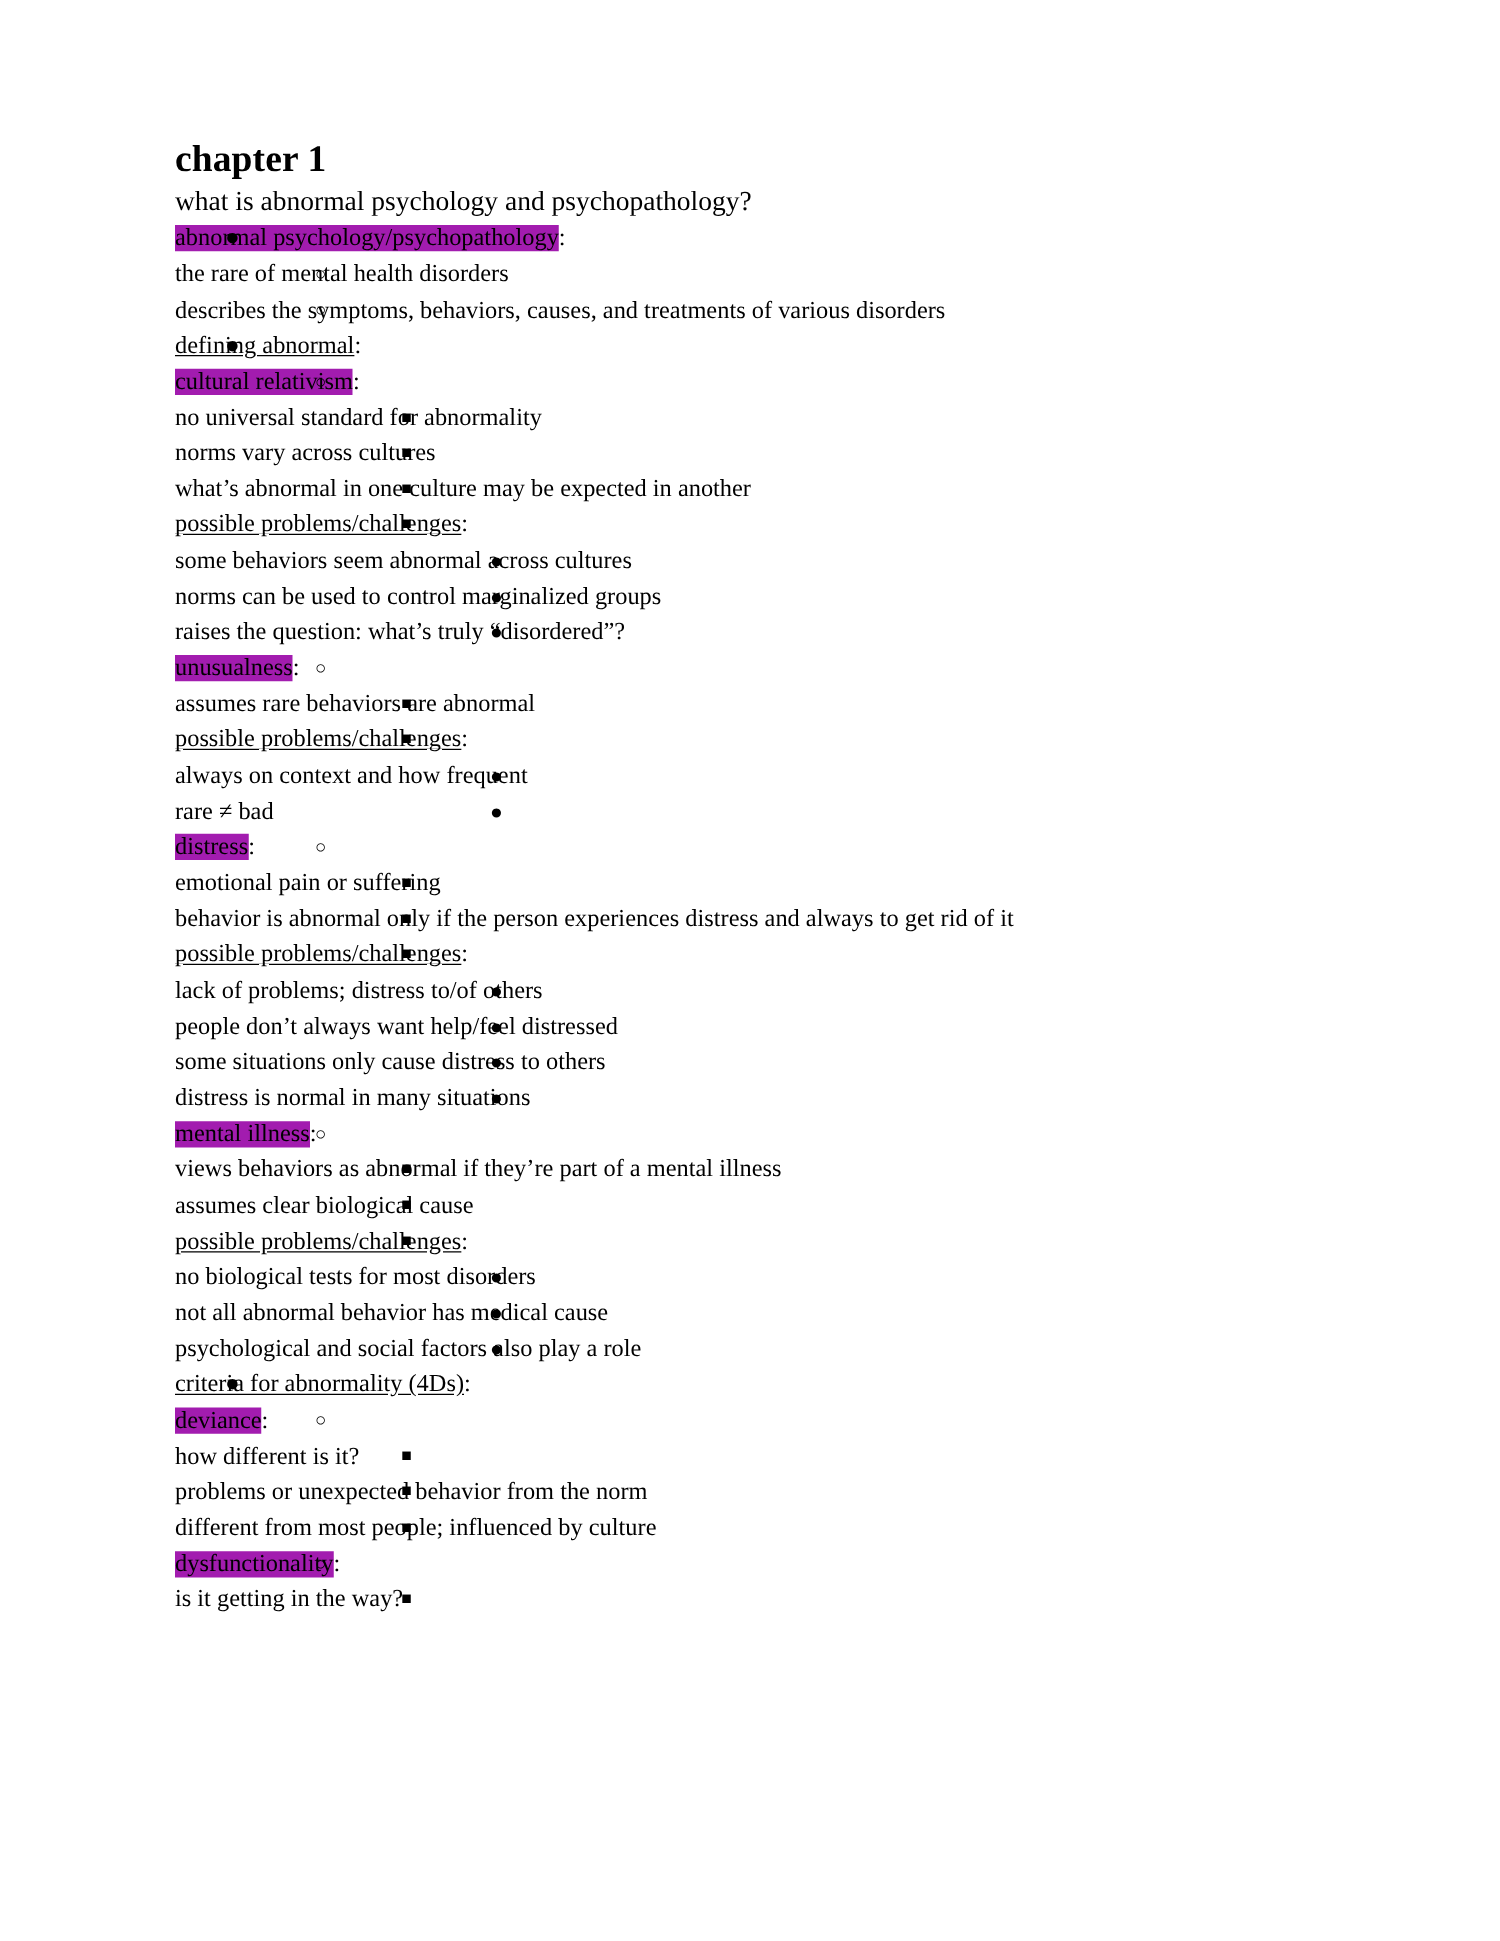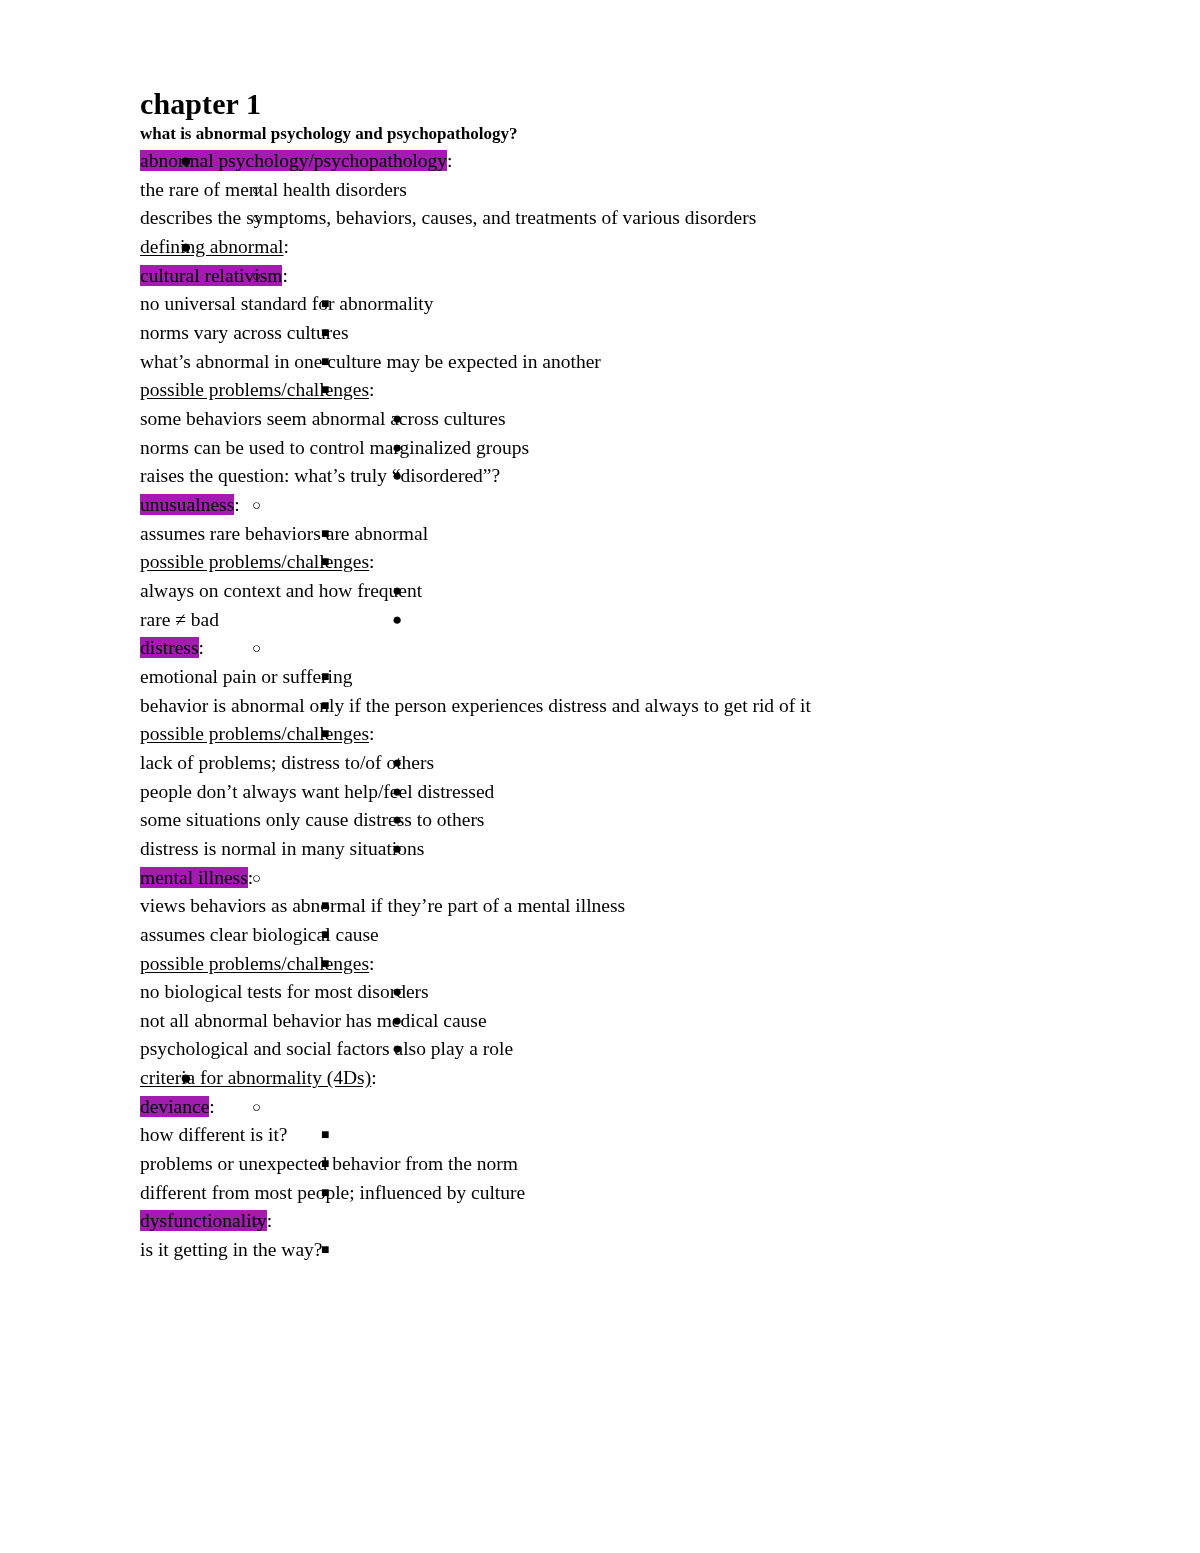"chapter 1" .page { padding: 88px 160px 0 140px -> 112px 160px 0 140px }
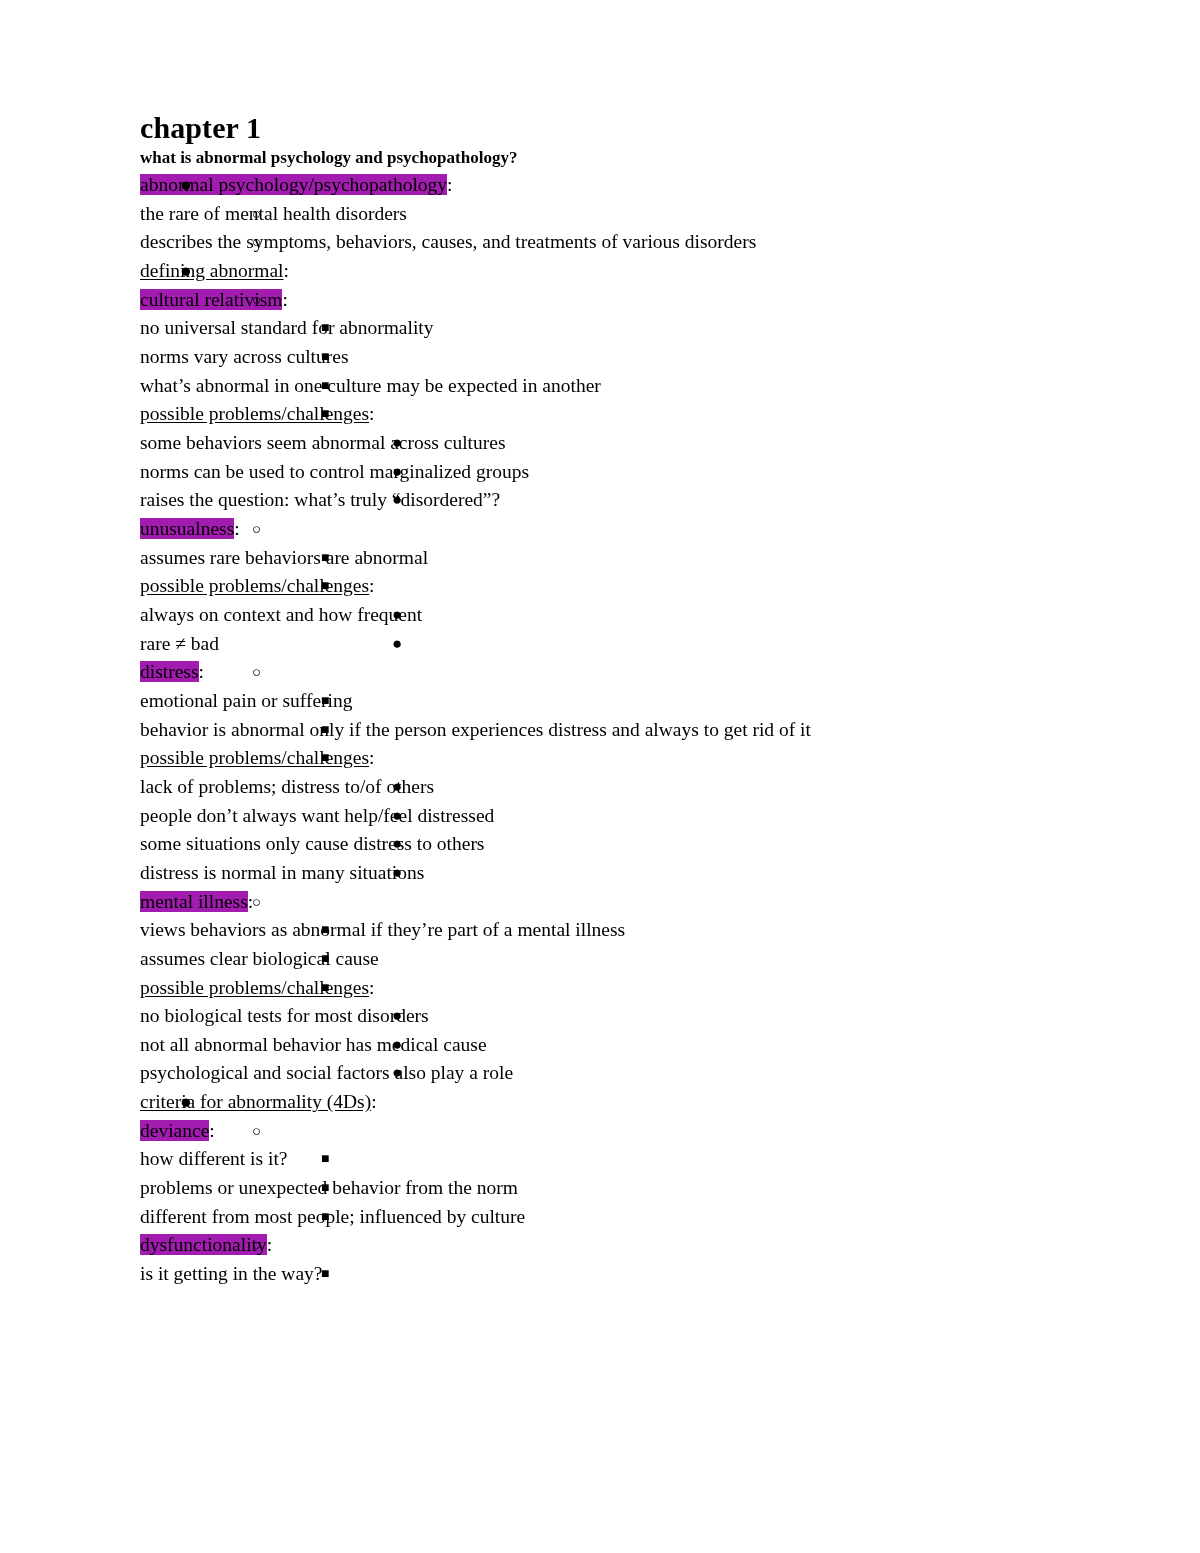"what is abnormal psychology and" .doc-subtitle { font-size: 17px -> 22px; font-weight: bold -> normal }
